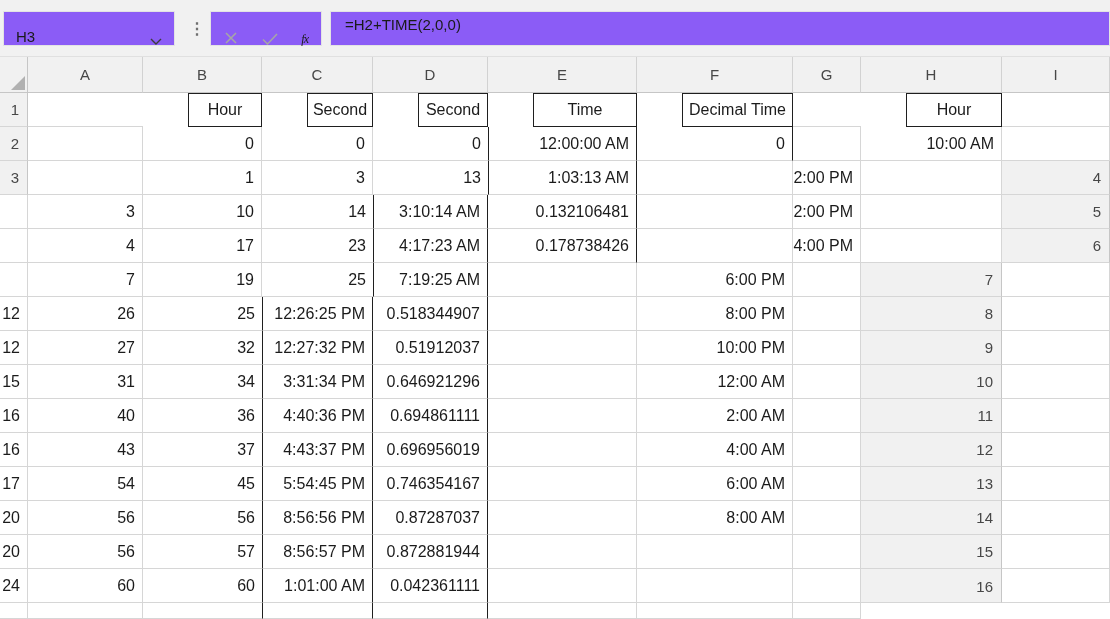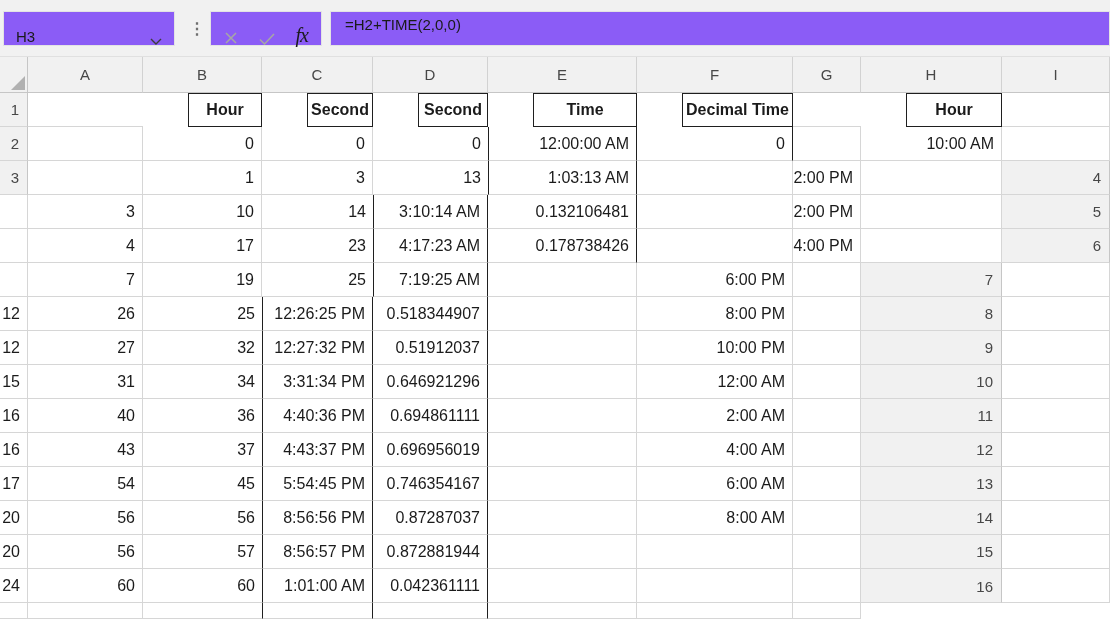"fx" .fx { font-size: 20px -> 12px }
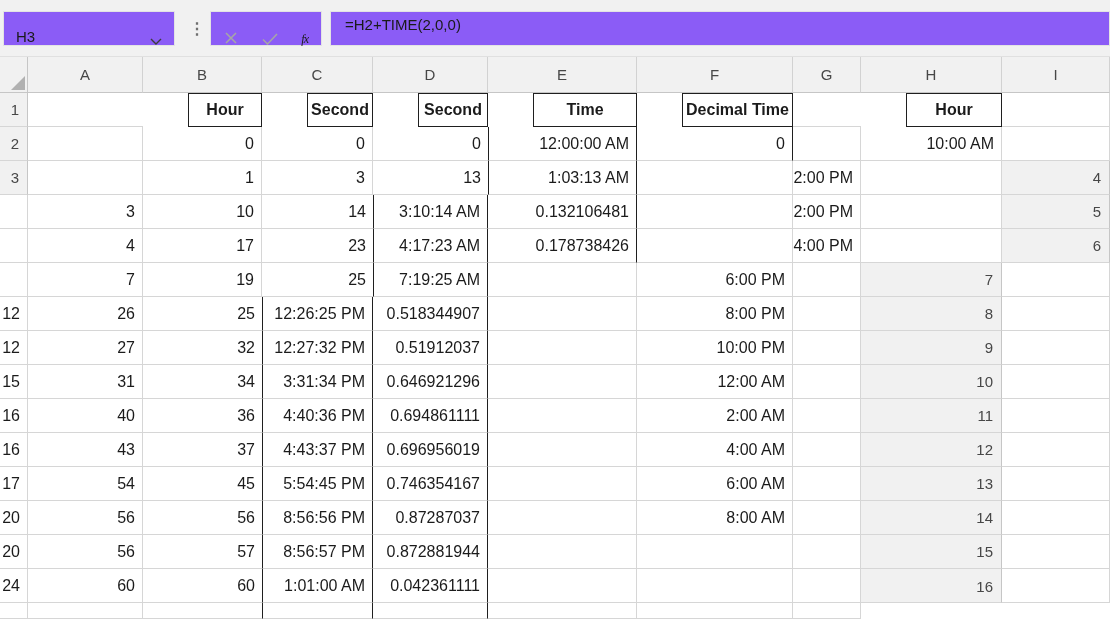"Hour" .hd { font-weight: bold -> normal }
